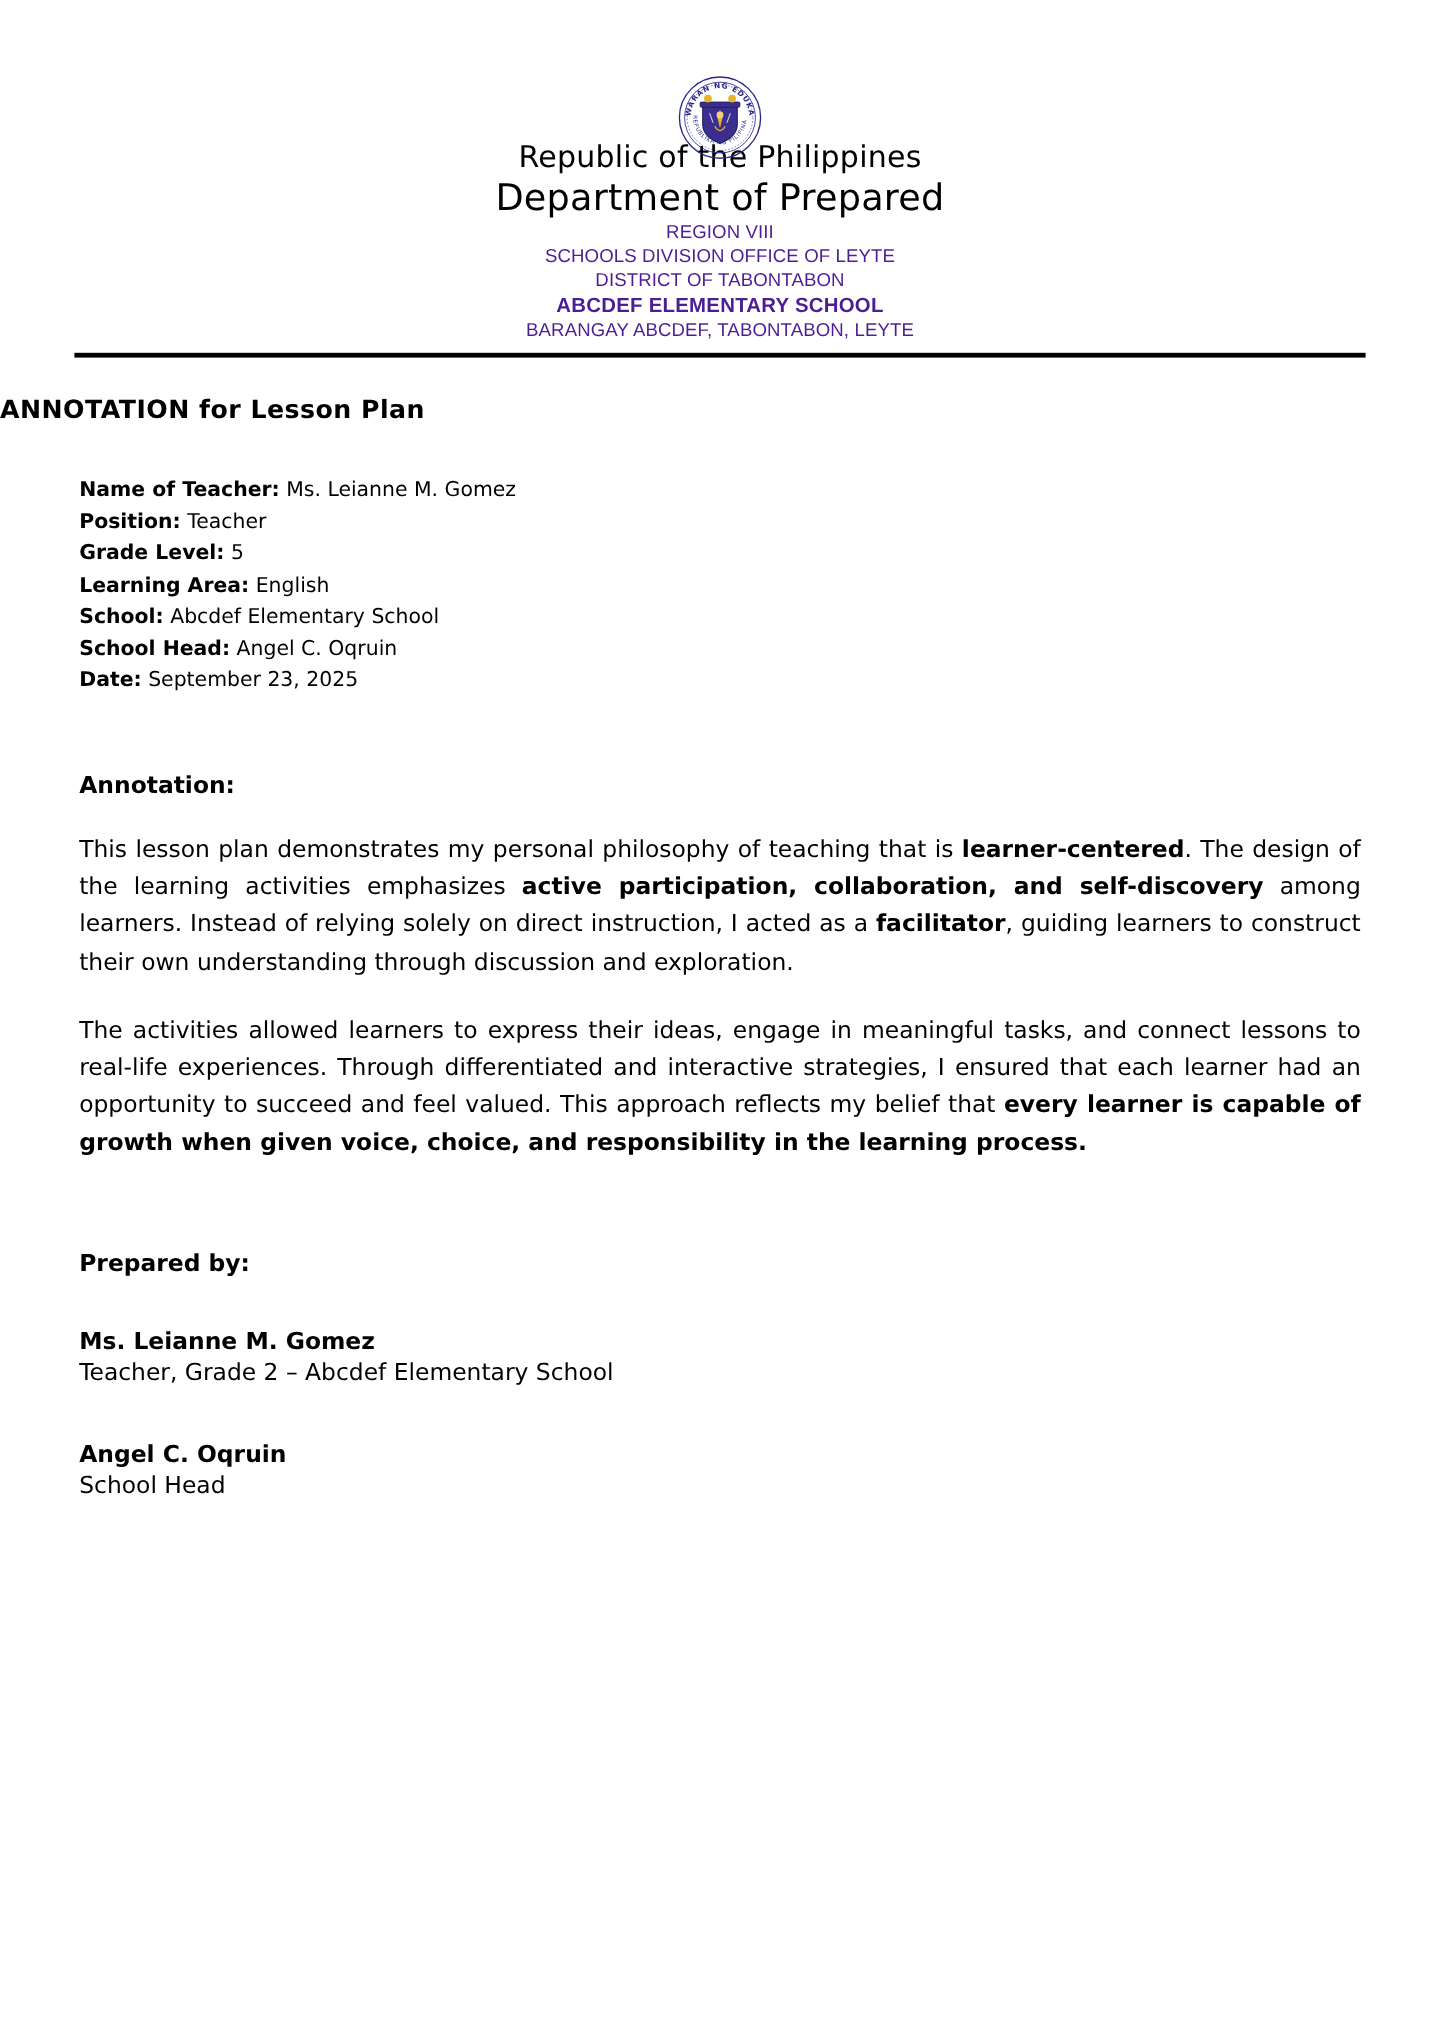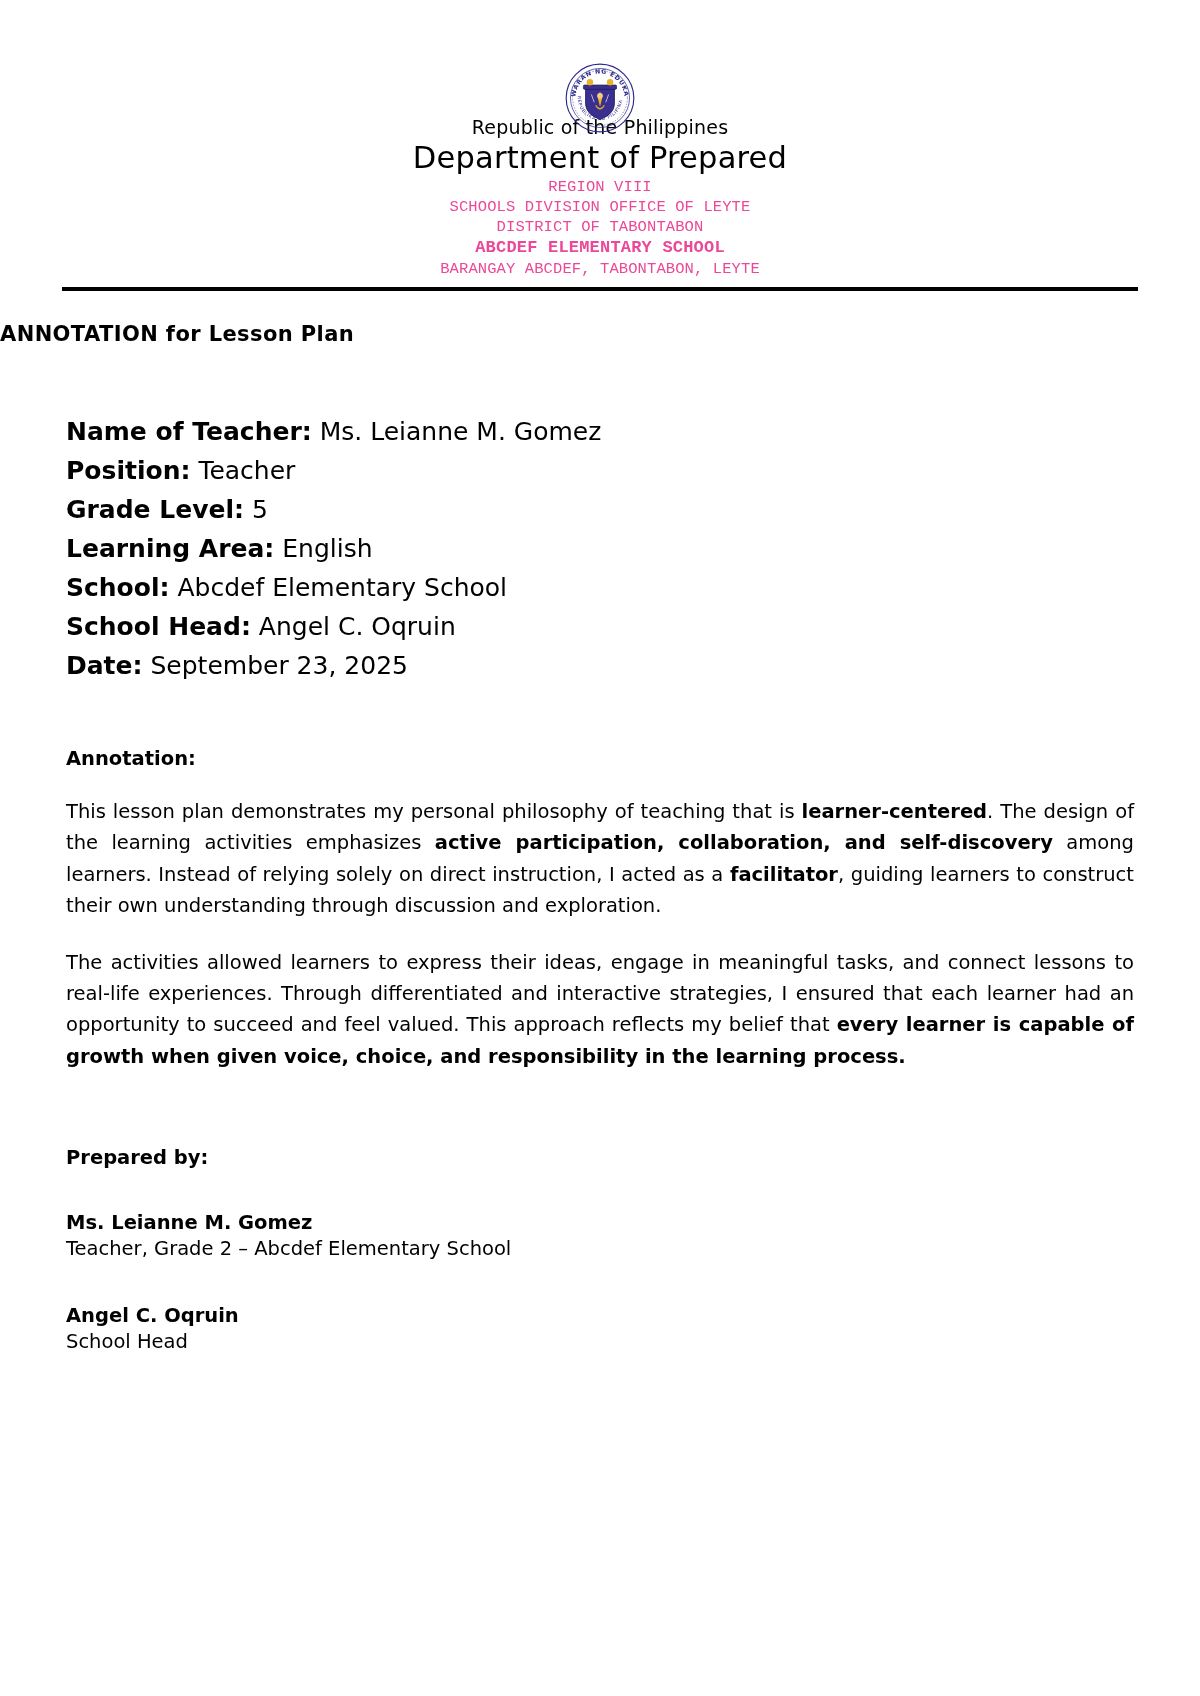"Republic of the Philippines" .lh-republic { font-size: 19px -> 25px }
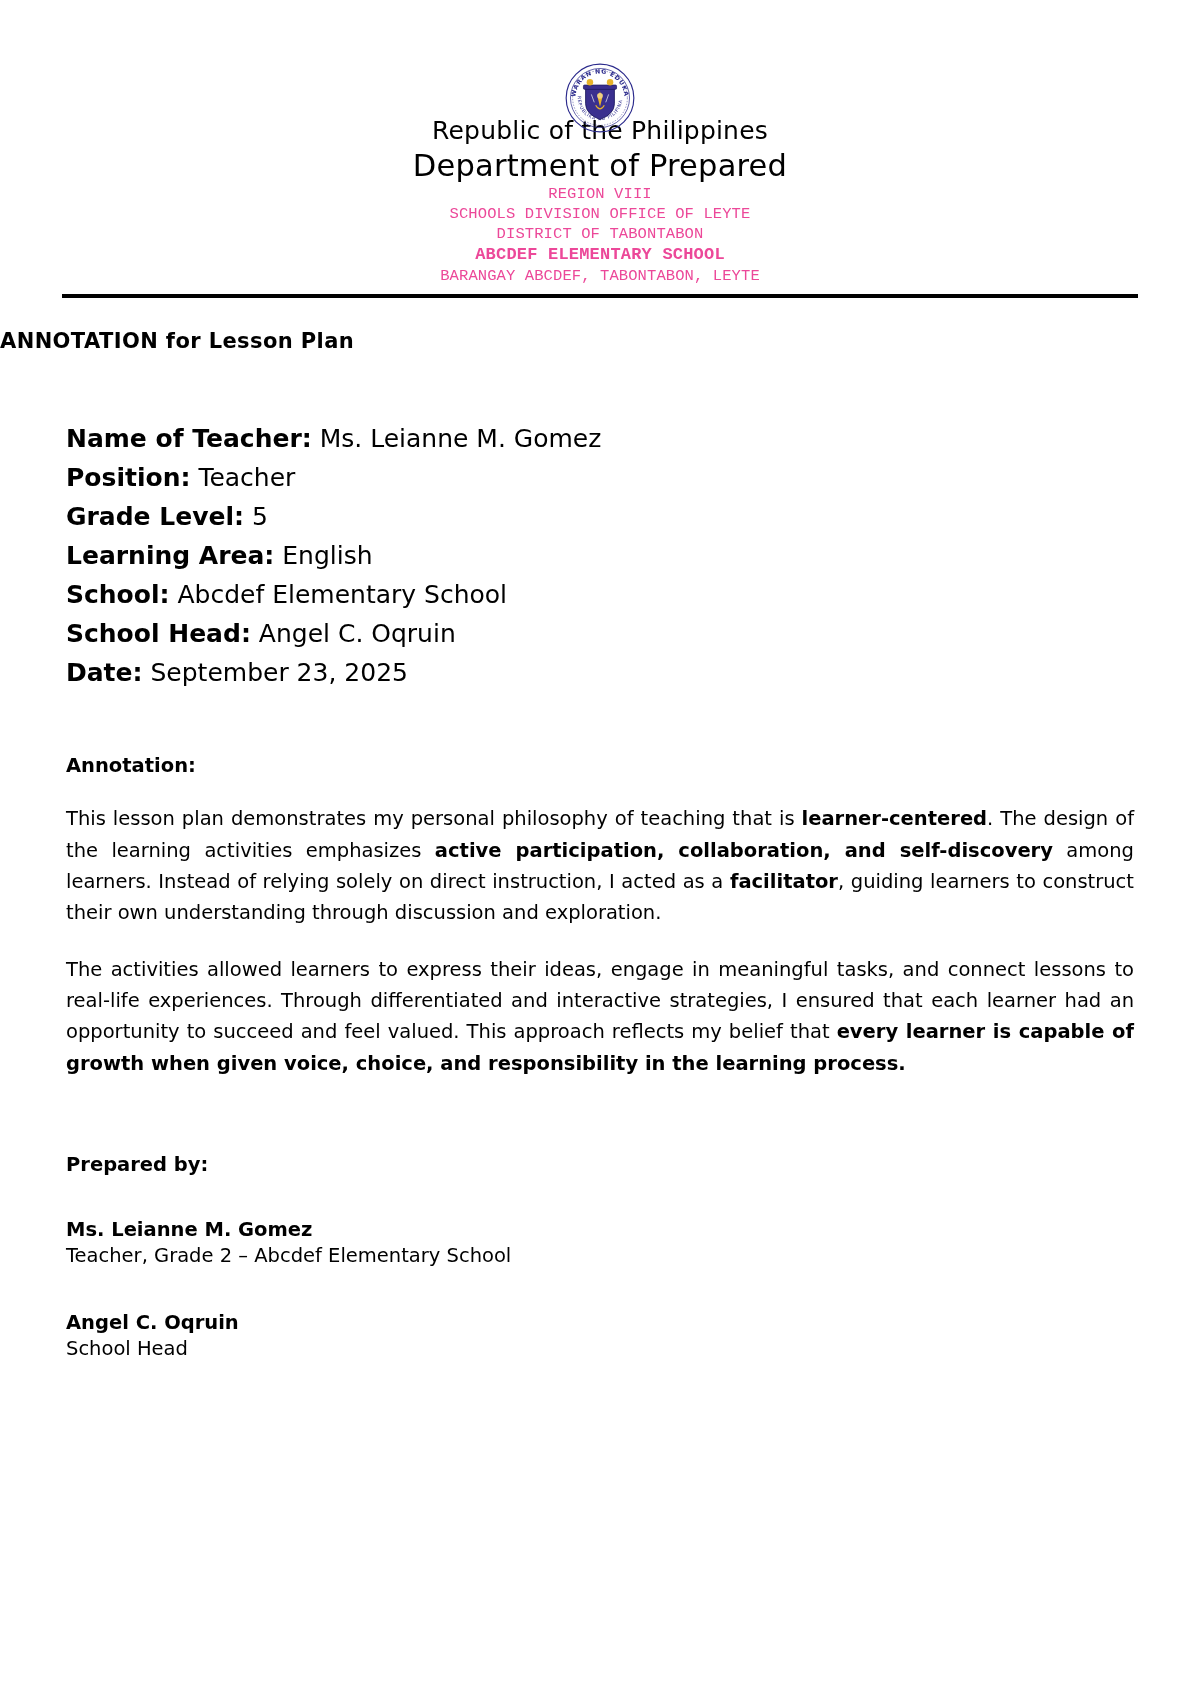"REGION VIII" .lh-serif { color: #ec4899 -> #4c1d95; font-family: Liberation Mono, monospace -> Liberation Sans, sans-serif }
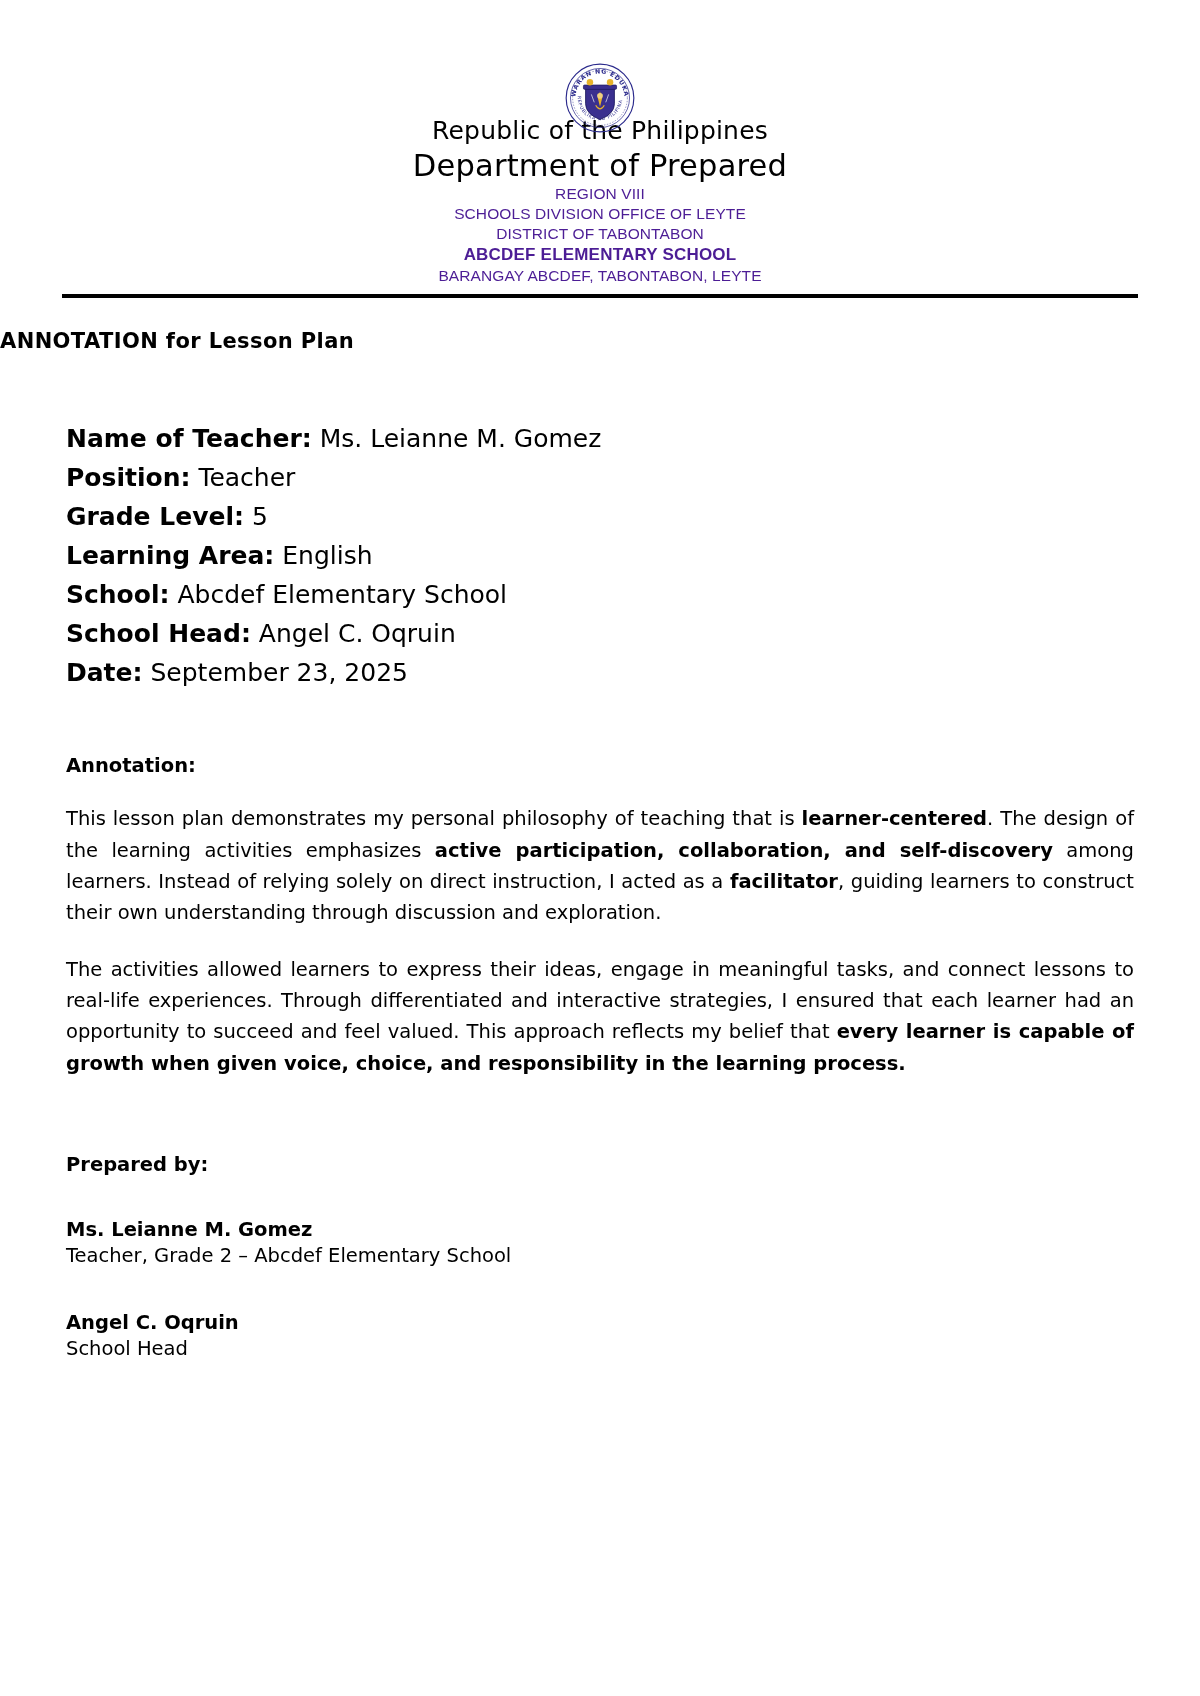"Name of Teacher: Ms. Leianne" .info-block { font-size: 25px -> 17px; margin-top: 66px -> 42px }
